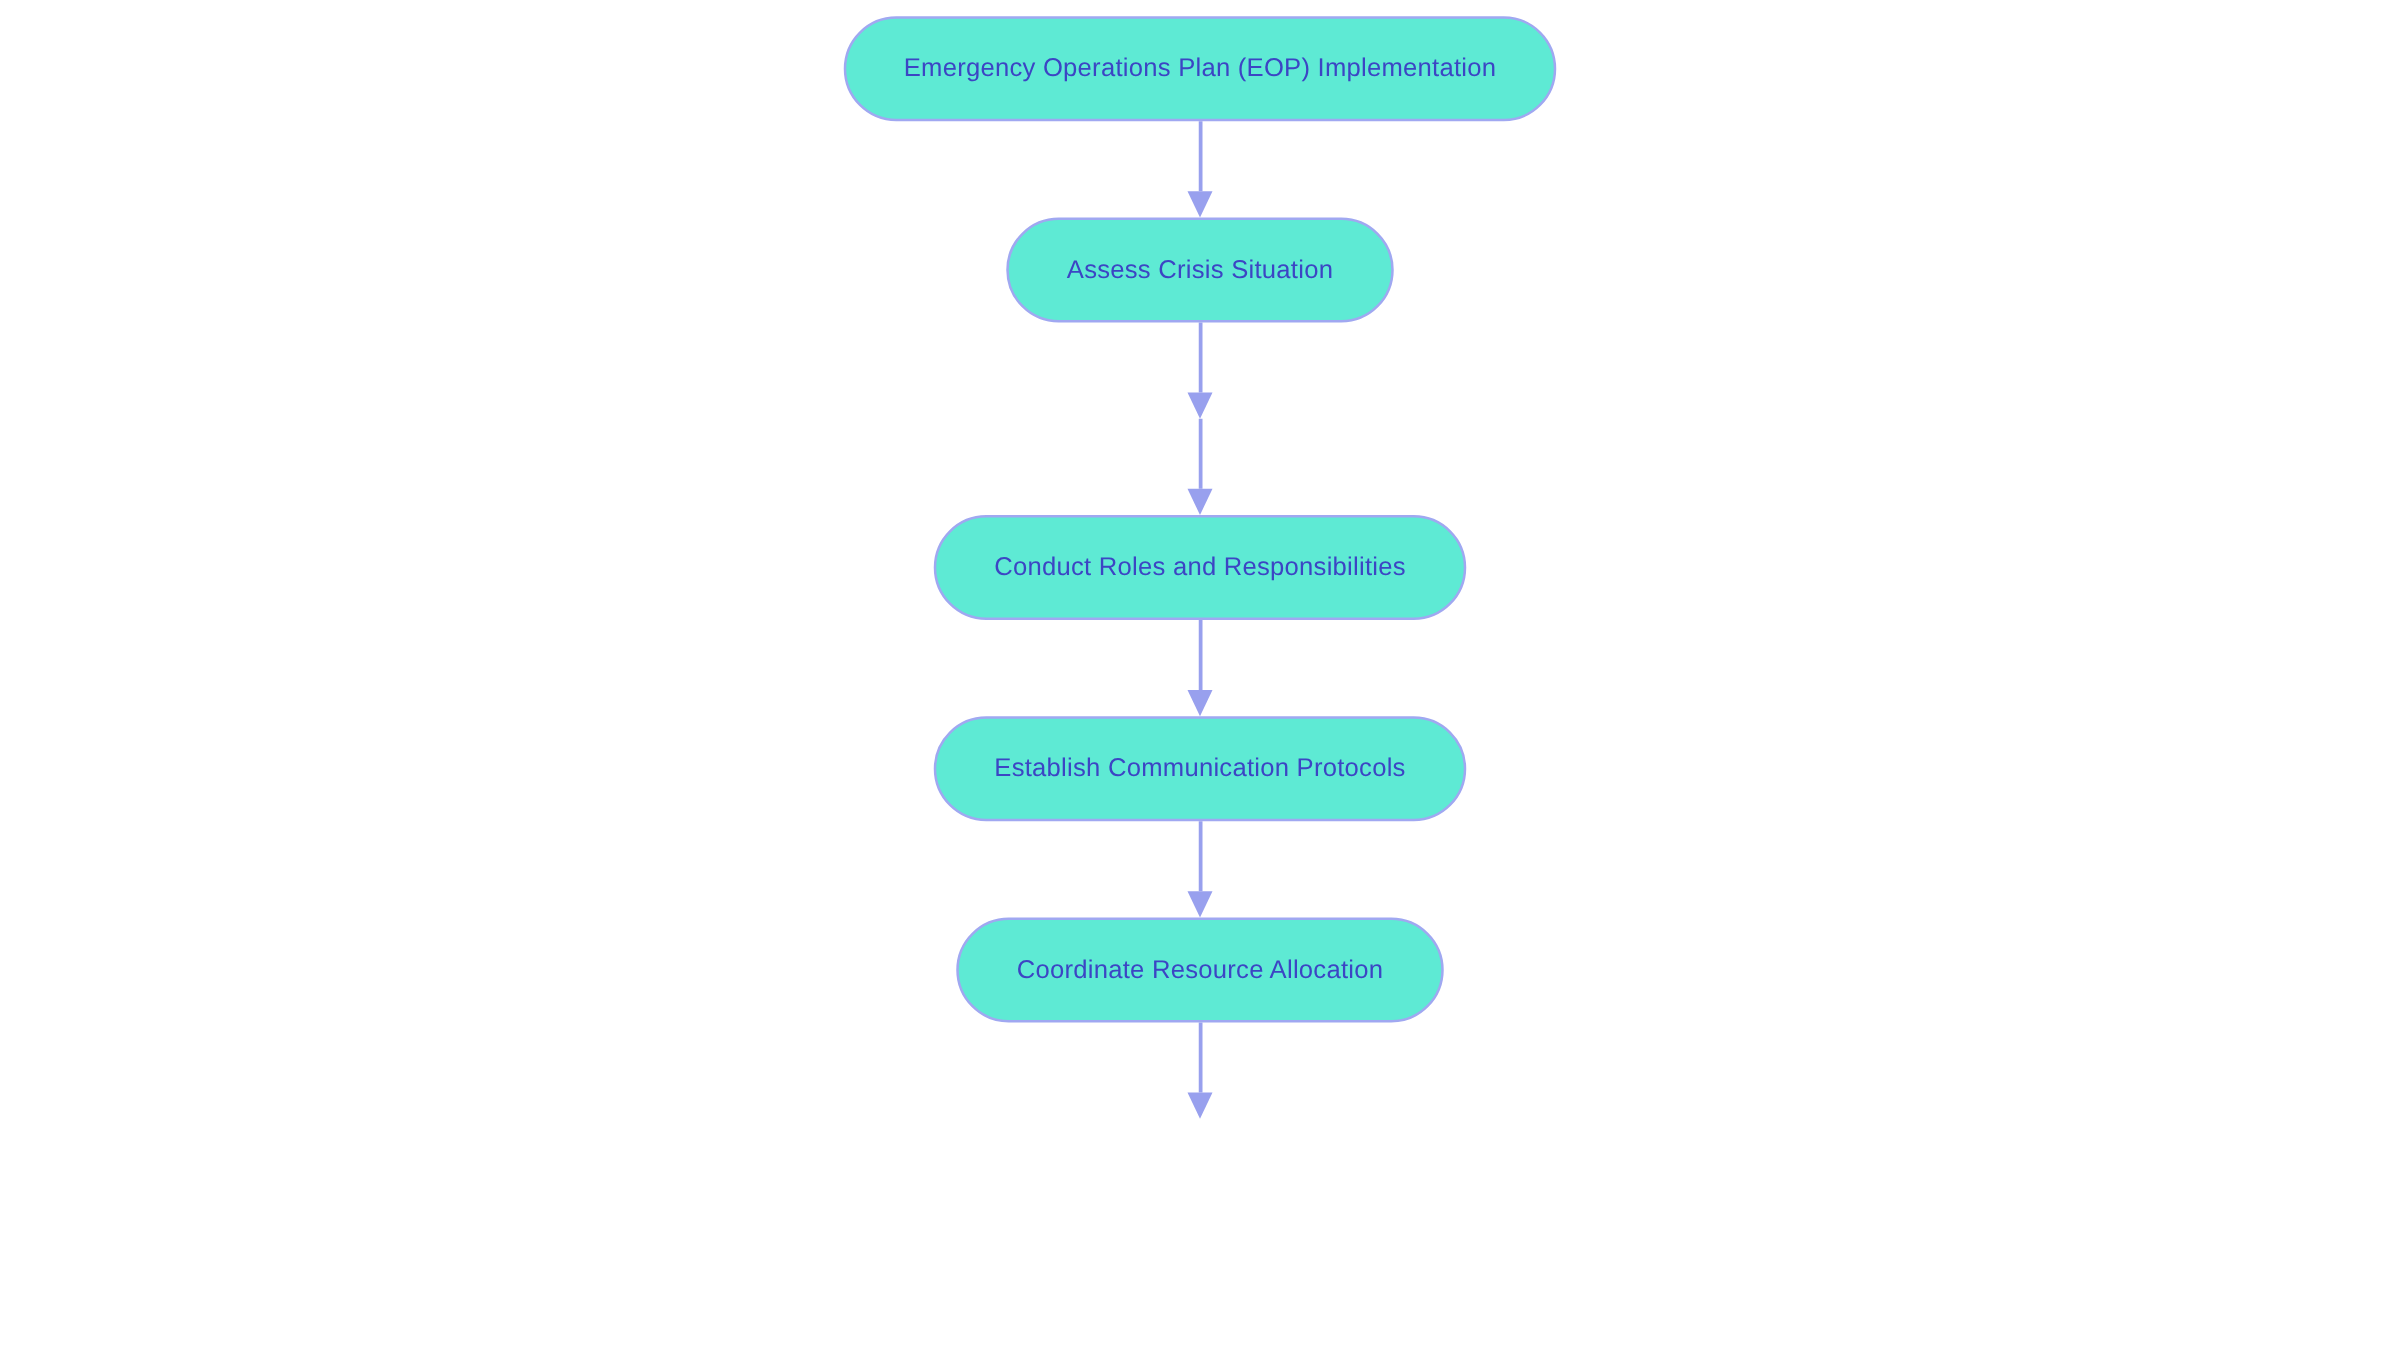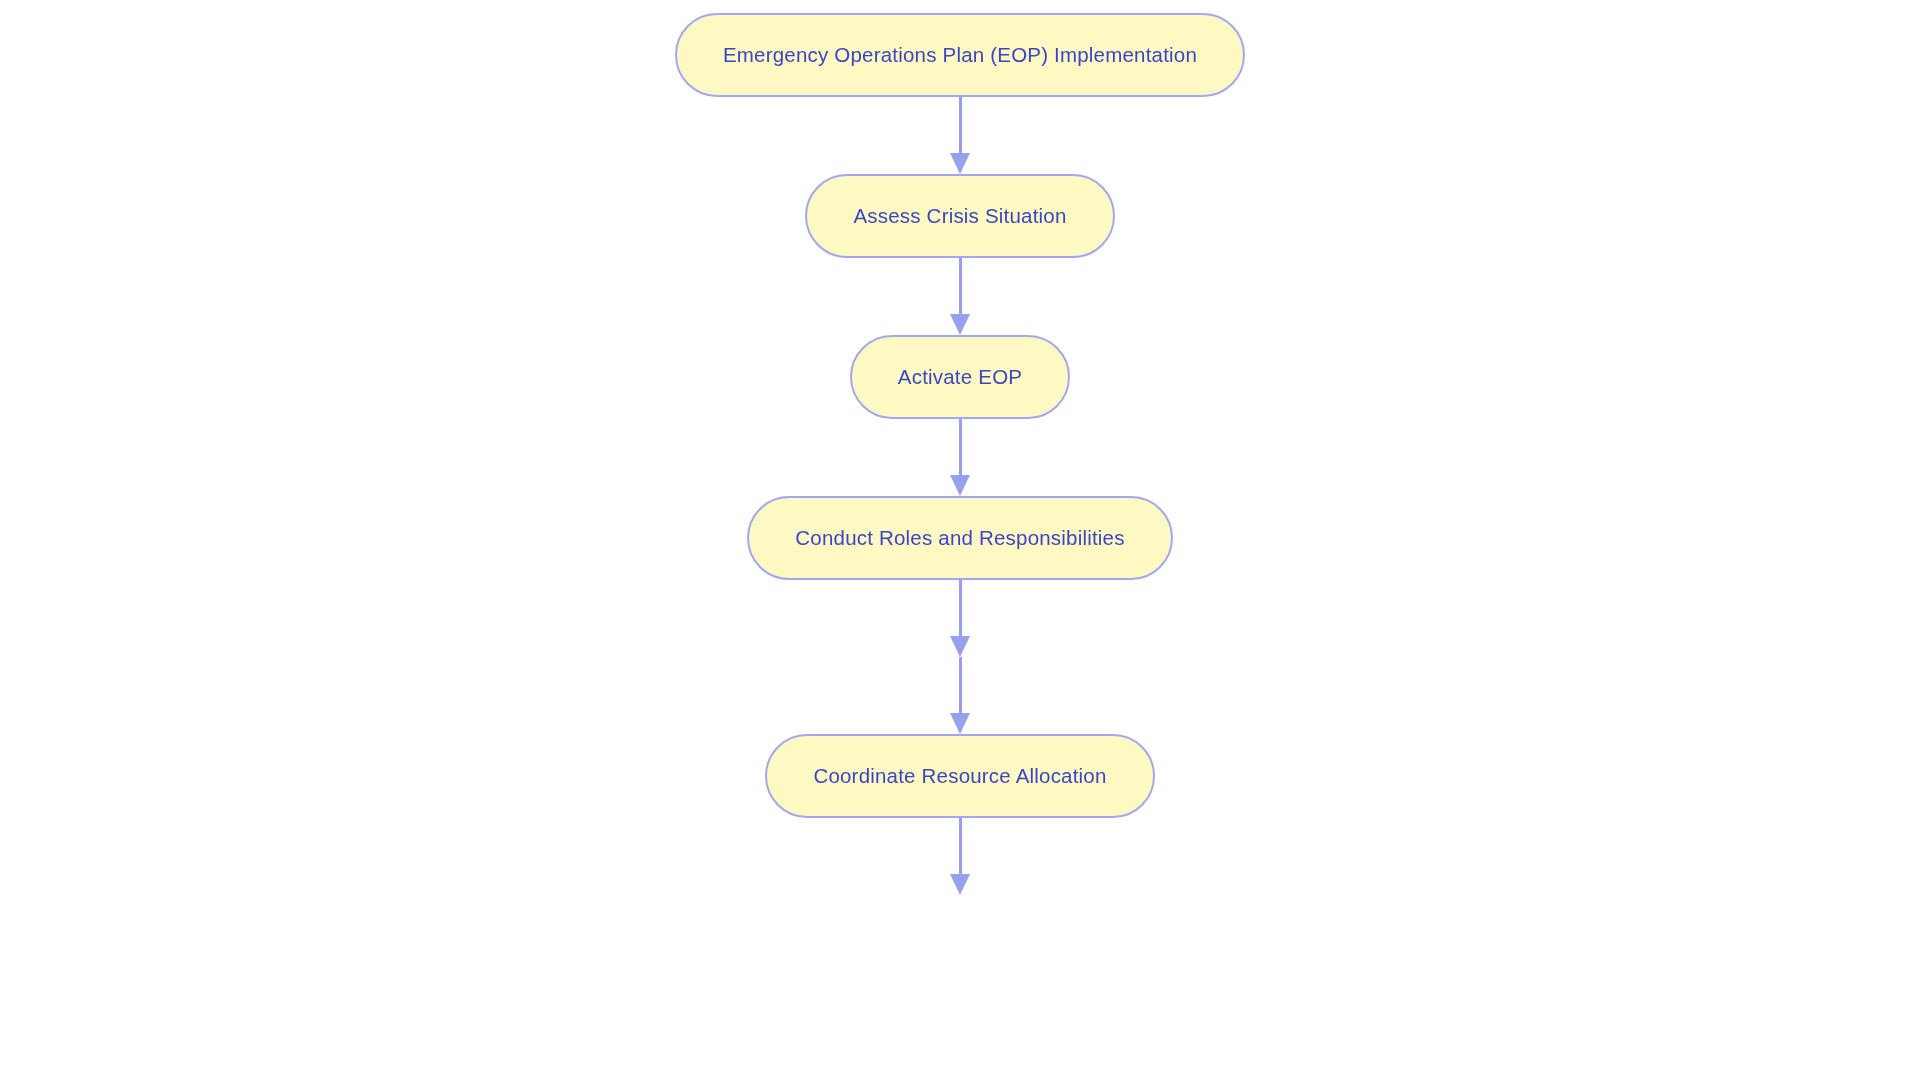"Emergency Operations Plan (EOP)" .flow-node { background: #fef9c3 -> #5eead4 }
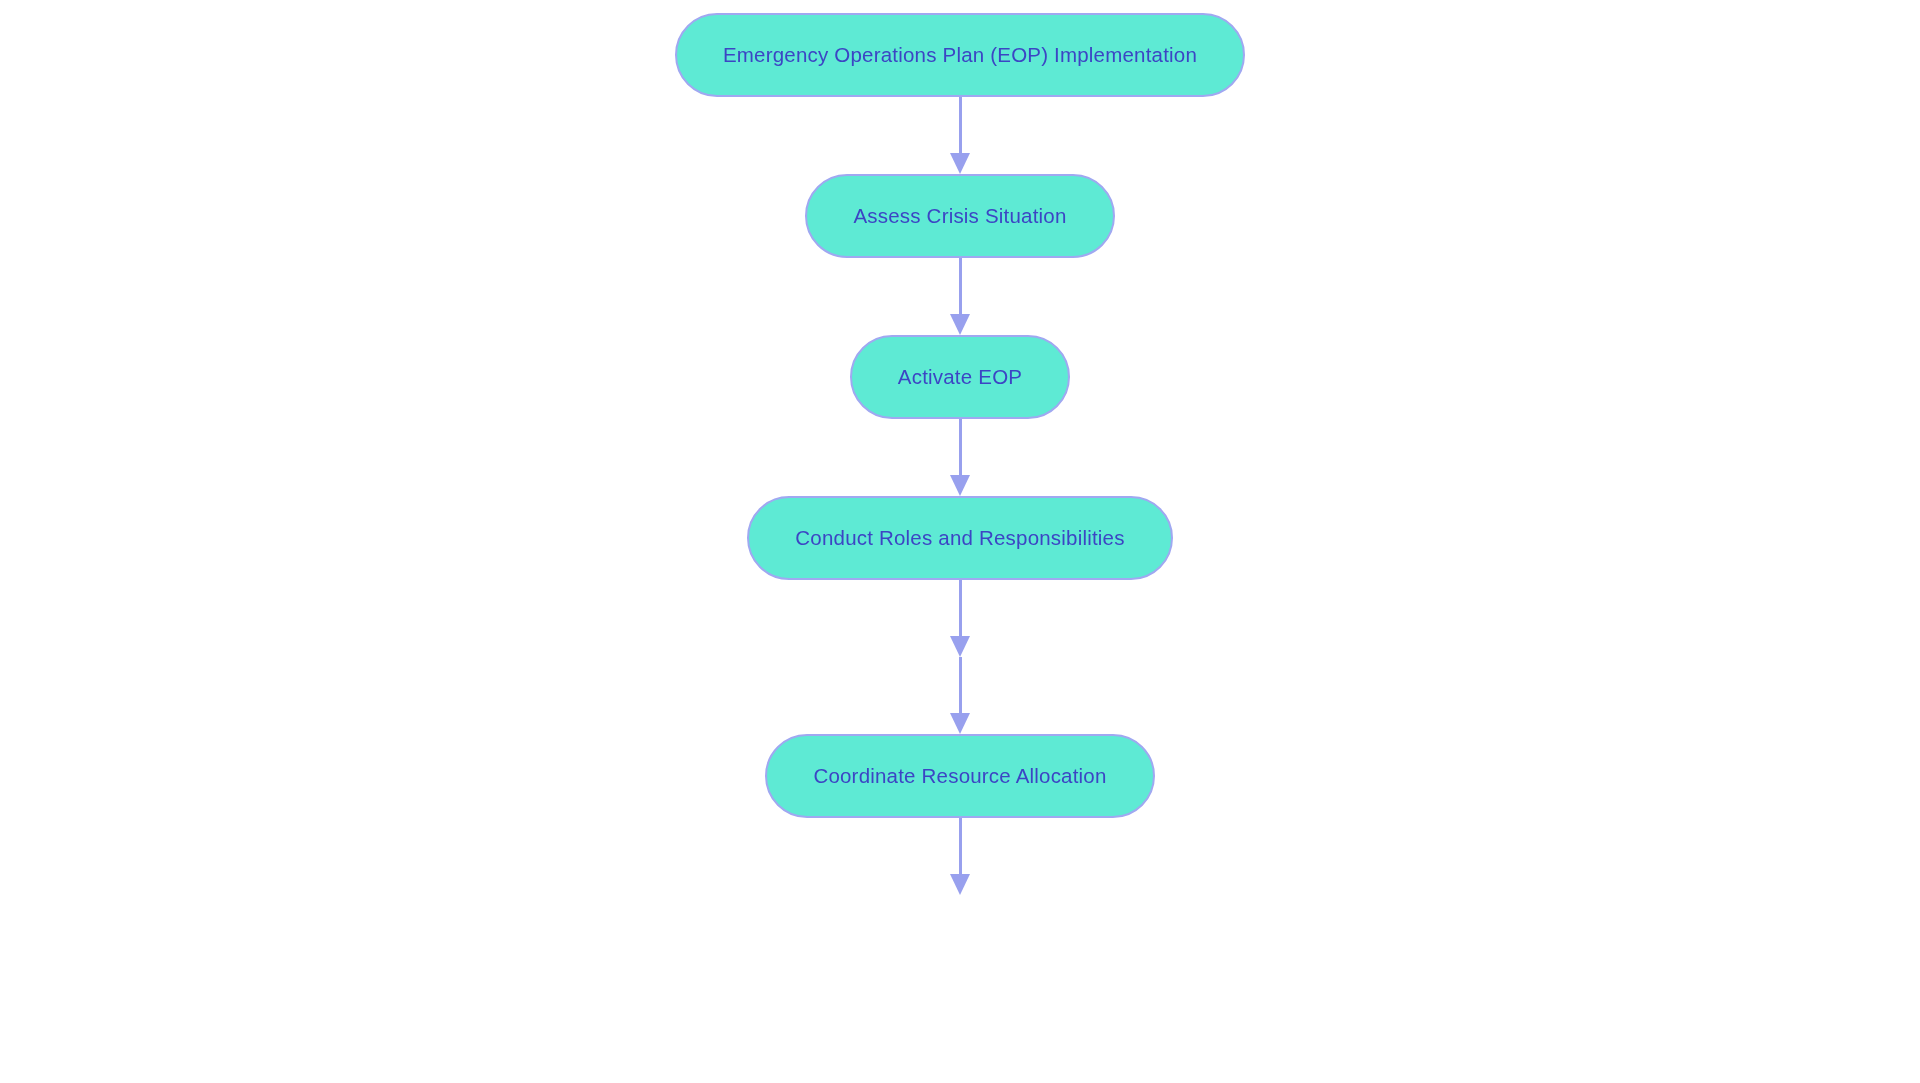"Activate EOP" div.flow-node { html: <div> <span>Activate EOP</span> </div> -> none }
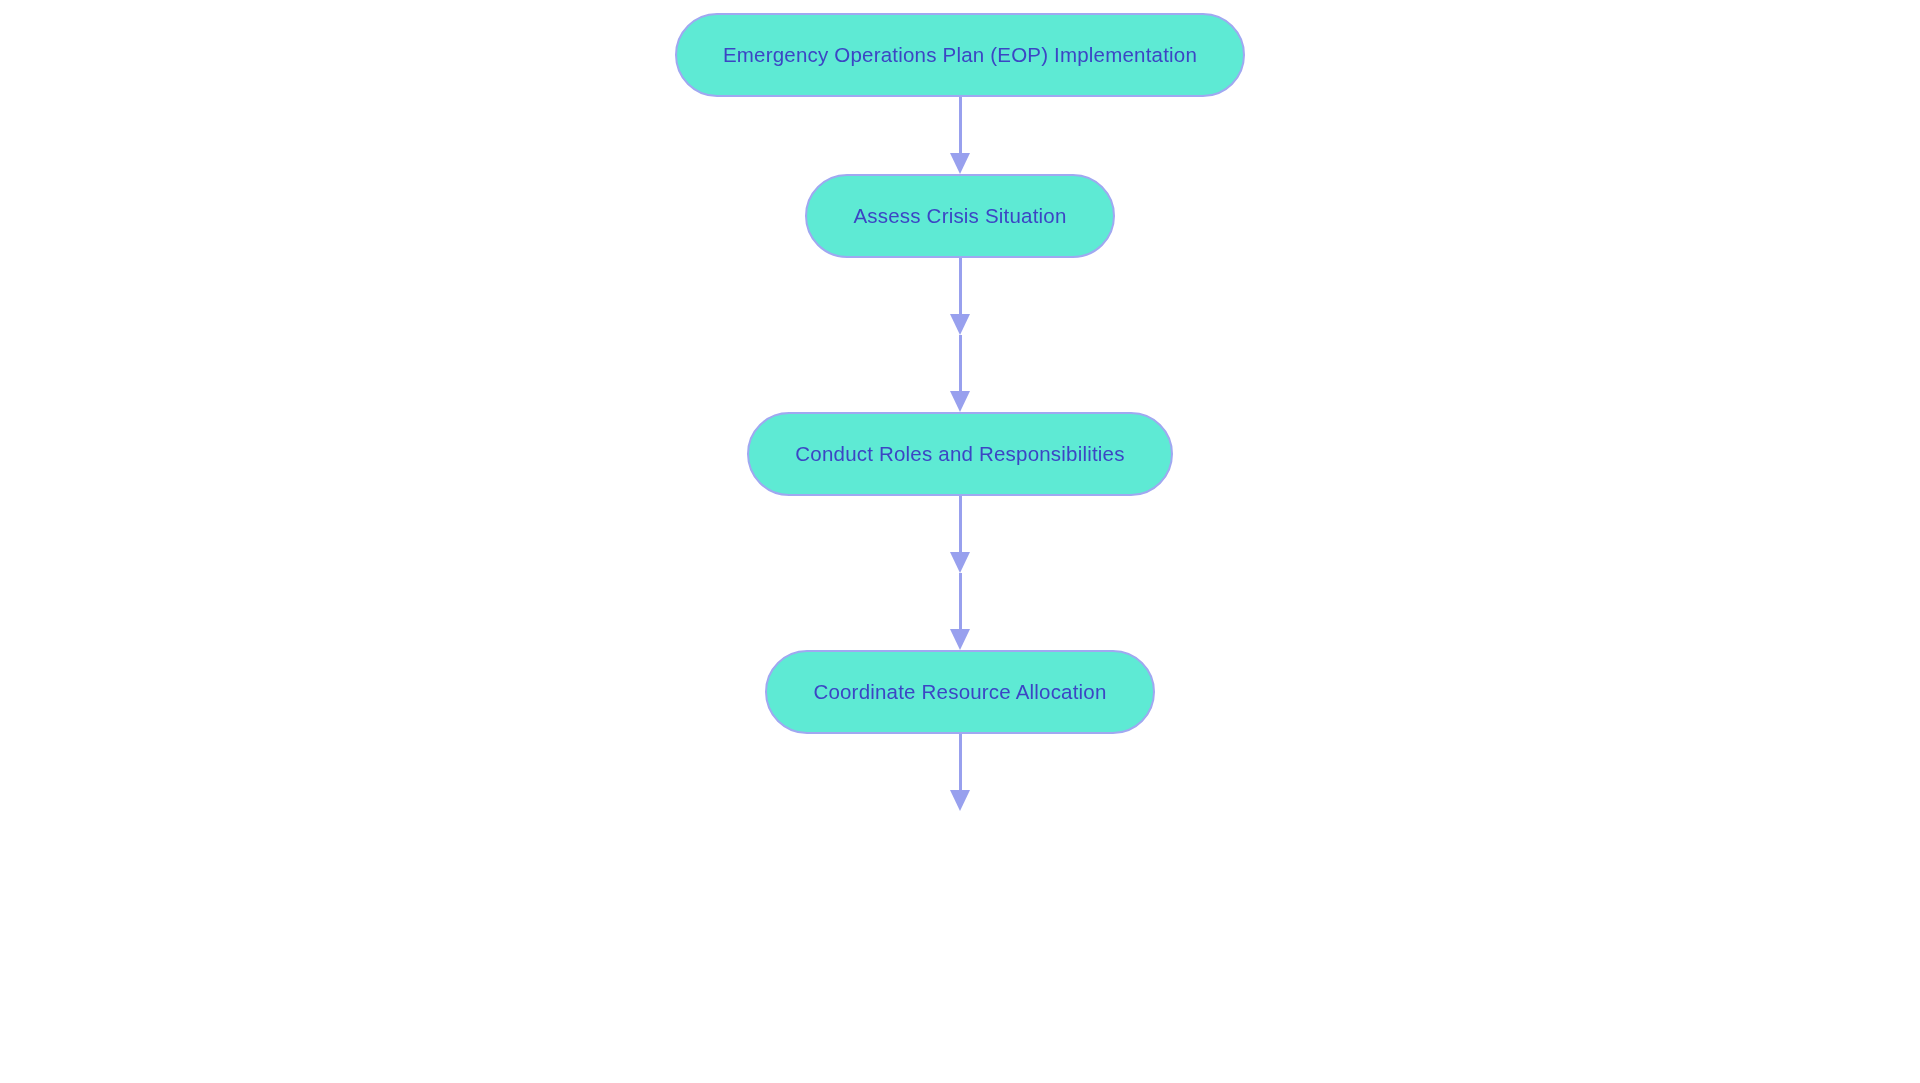"Establish Communication Protocols" div.flow-node { html: none -> <div> <span>Establish Communication Protocols</span> </div> }
